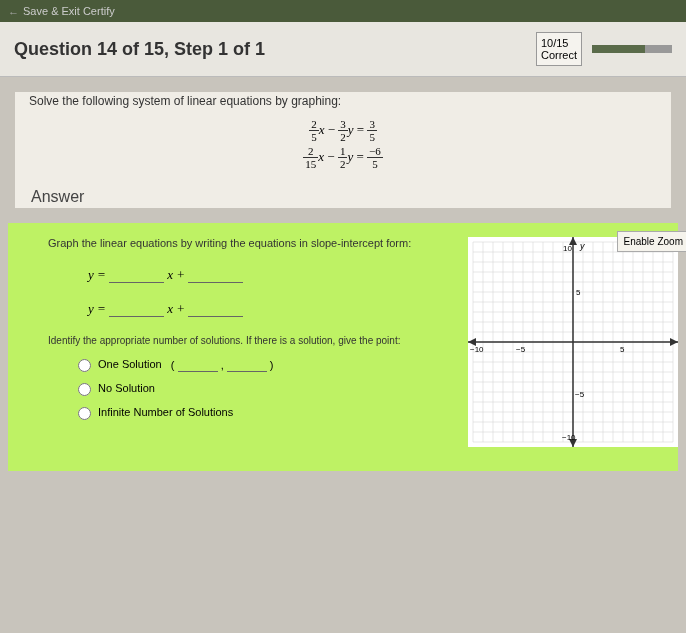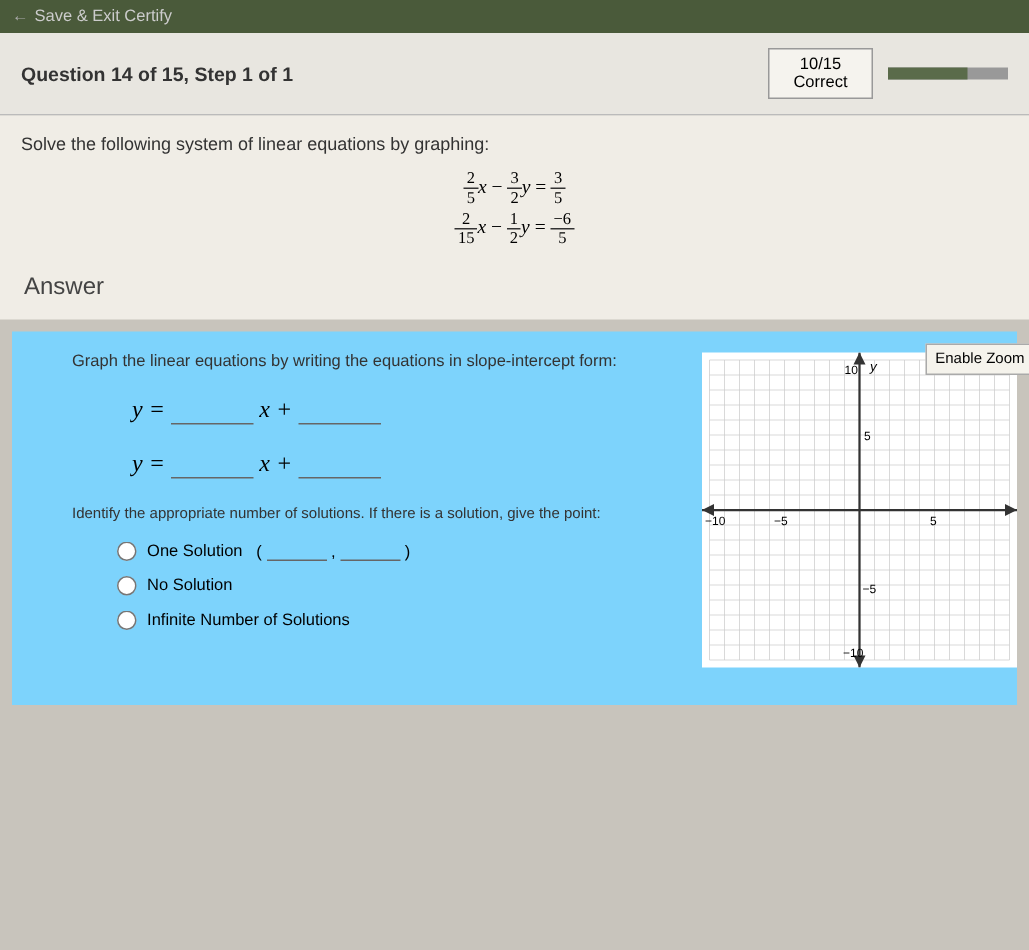"Question 14 of 15, Step" .qbar .qtext { font-size: 13px -> 18px }
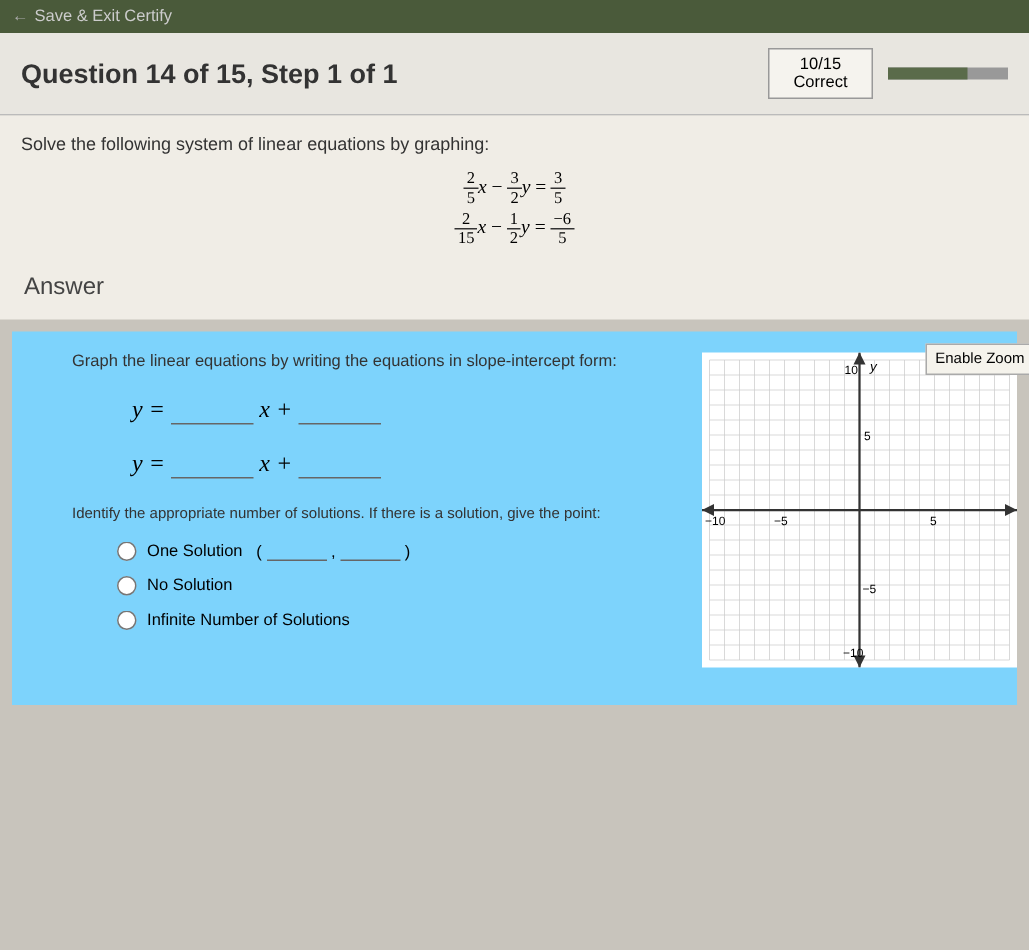"10/15" .scorebox { padding: 4px 16px -> 4px 4px; text-align: center -> left }
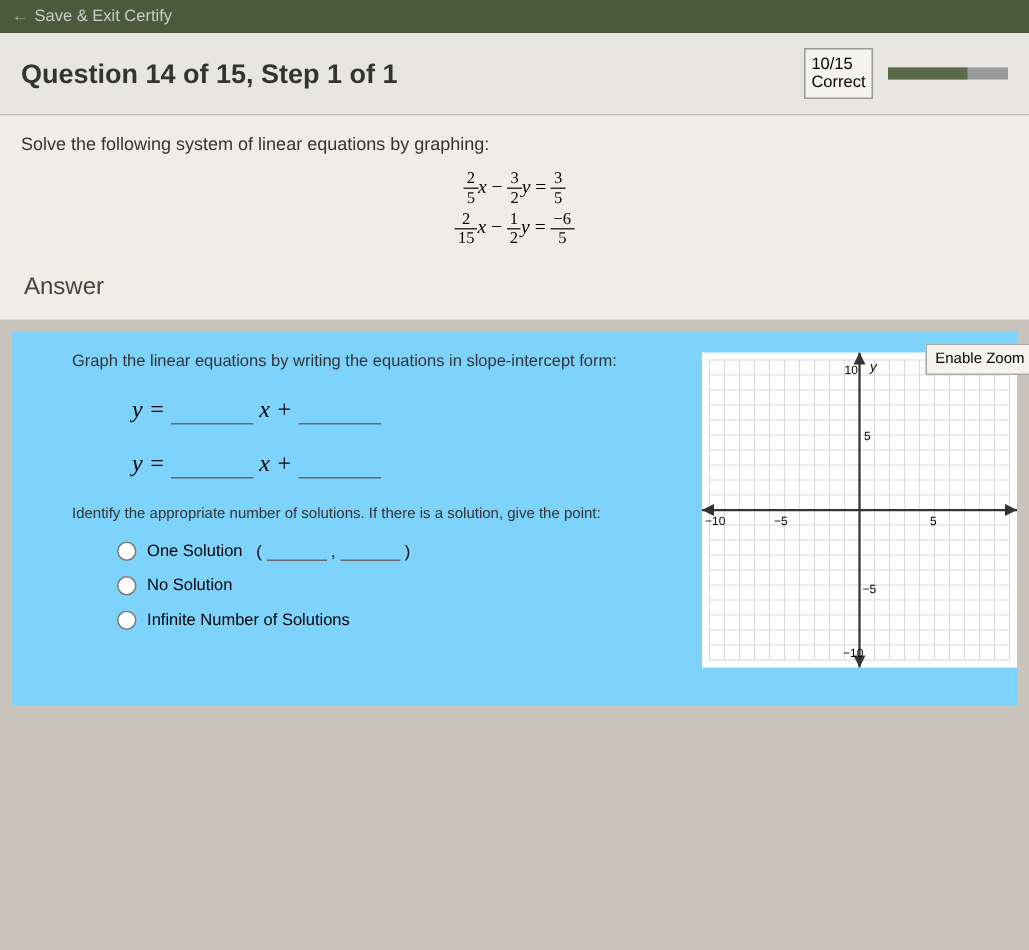"Solve the following system of" .content { margin: 0 -> 15px; padding: 12px 14px -> 2px 14px }
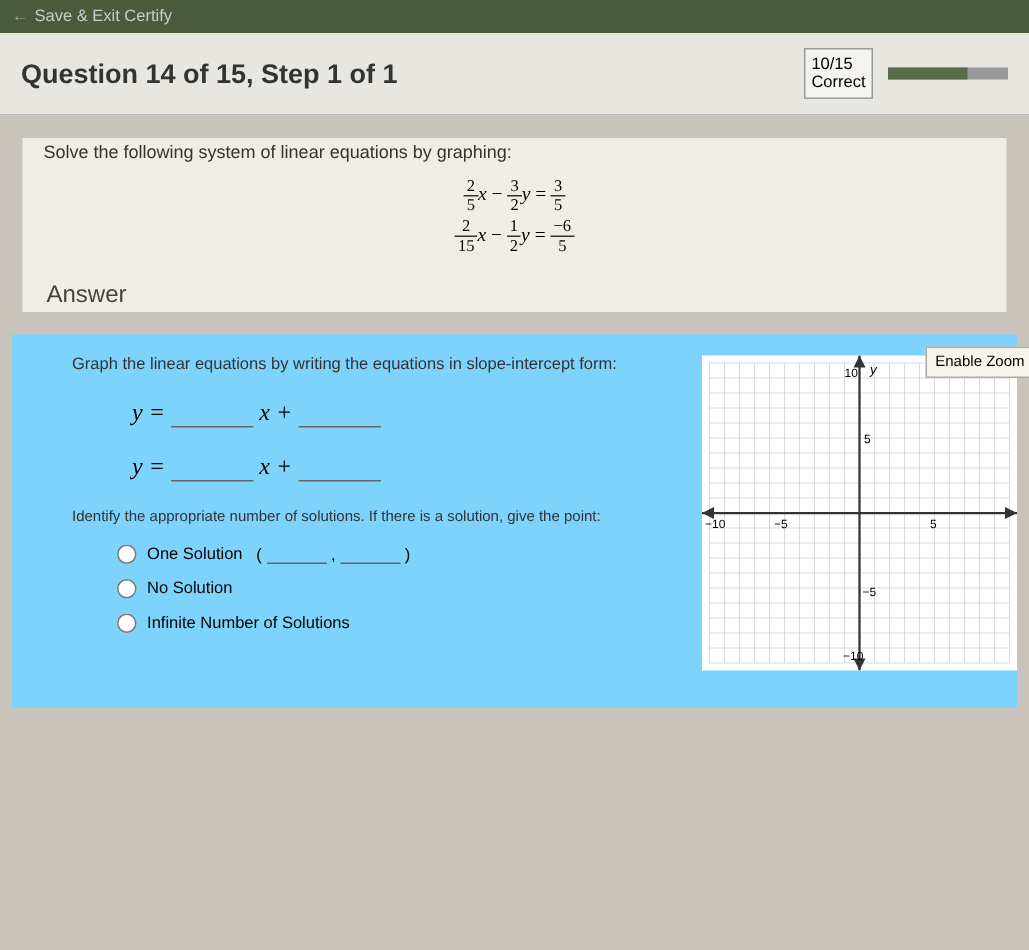"Graph the linear equations by" .answer-area { background: #7dd3fc -> #bef264 }
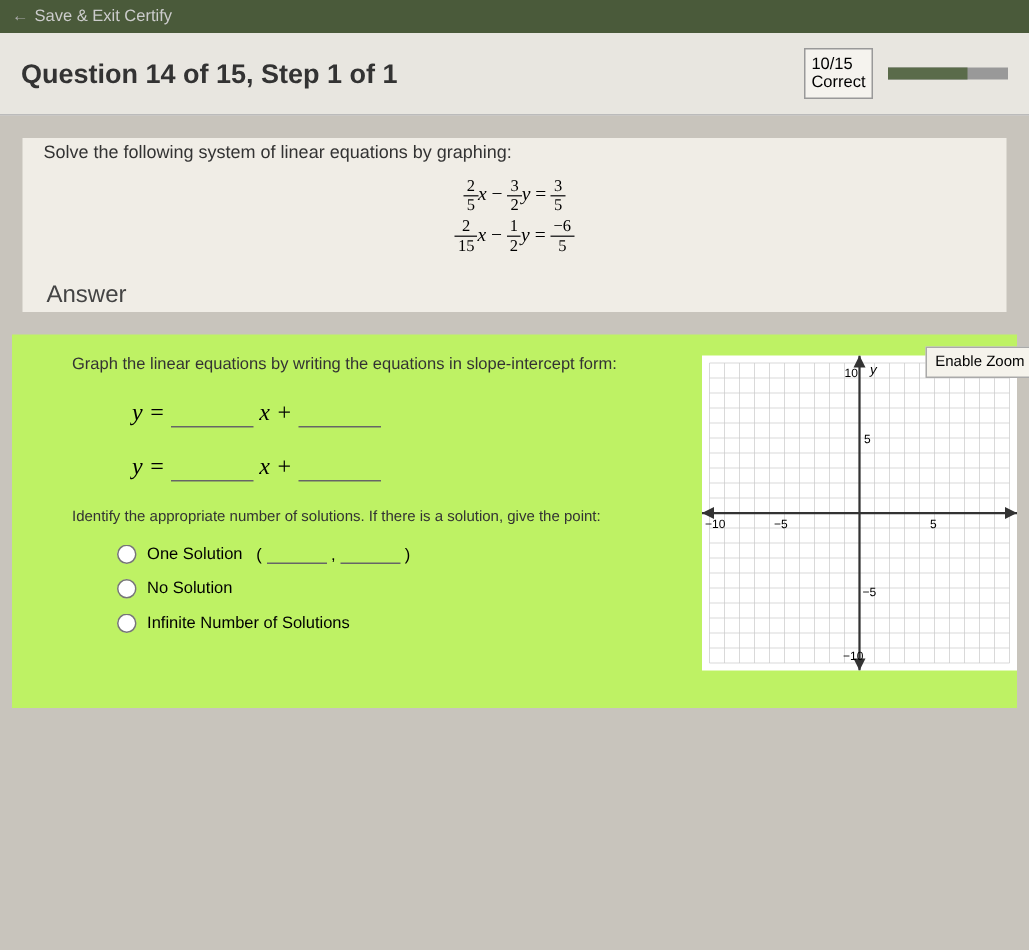"y = x +" .eqinput { font-size: 16px -> 13px }
